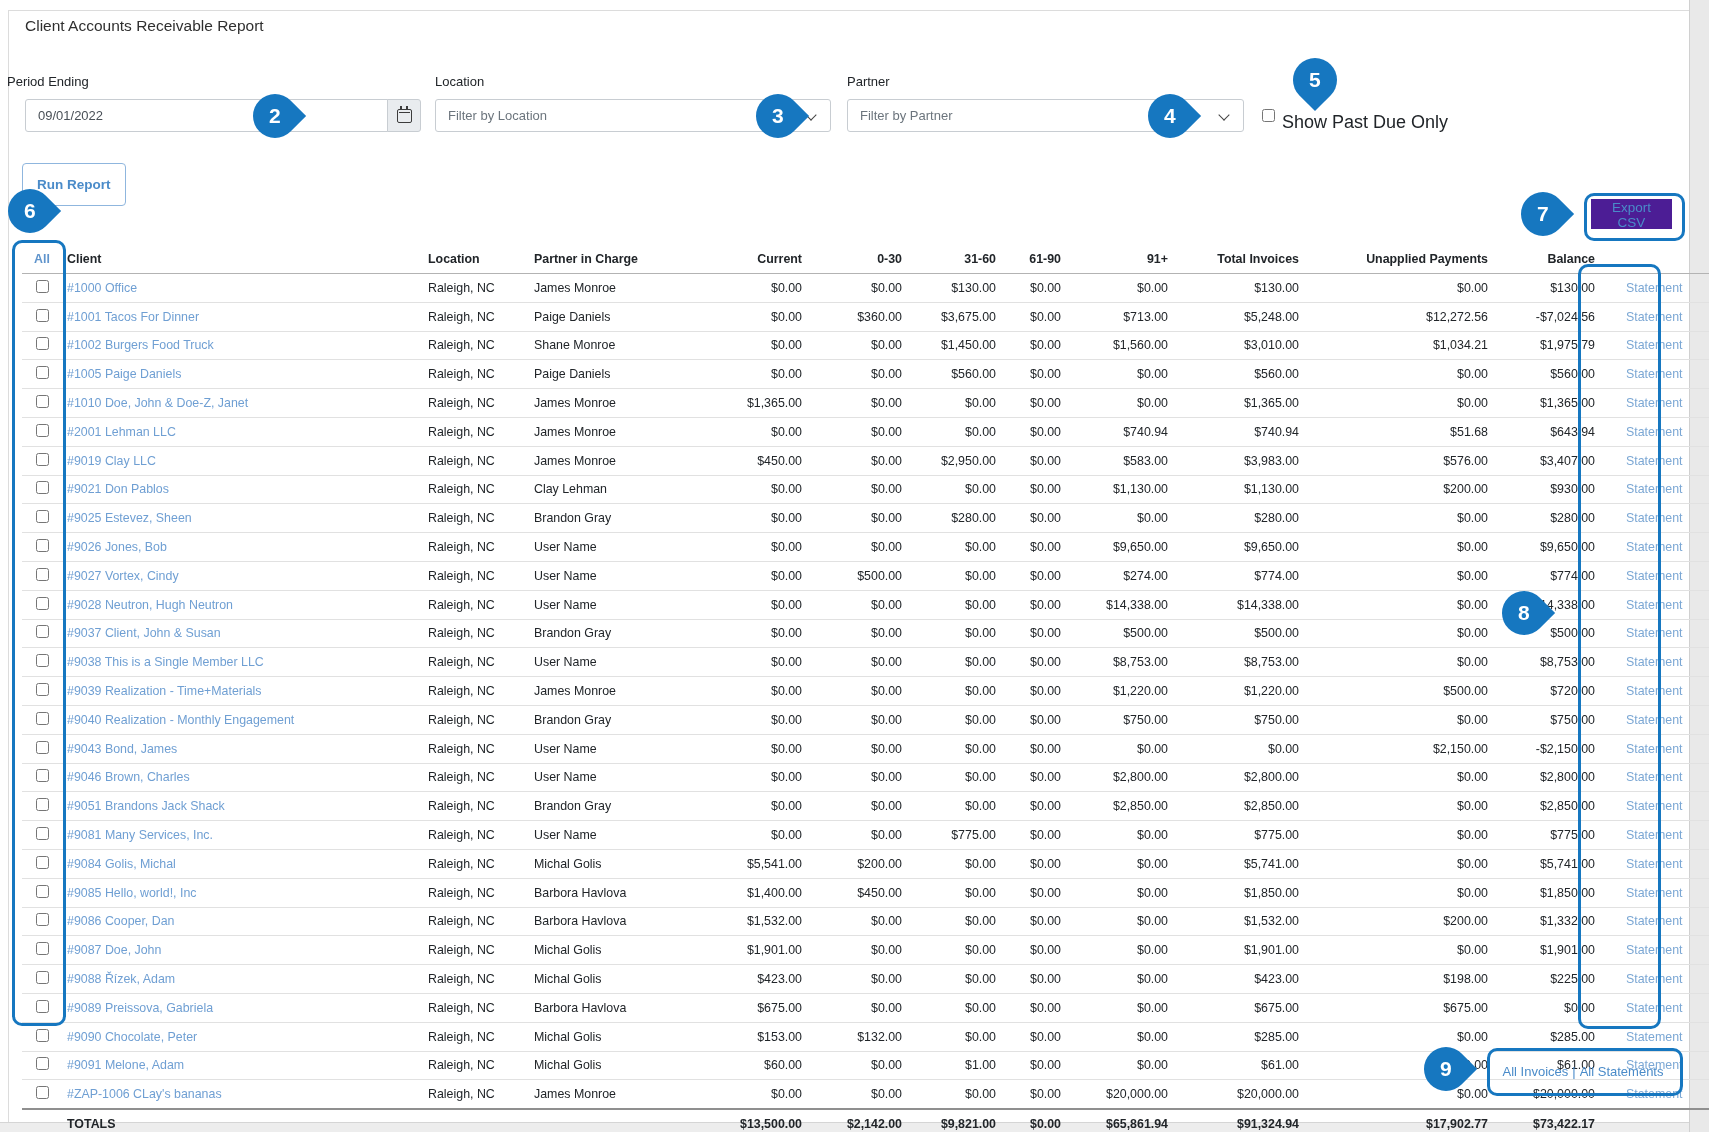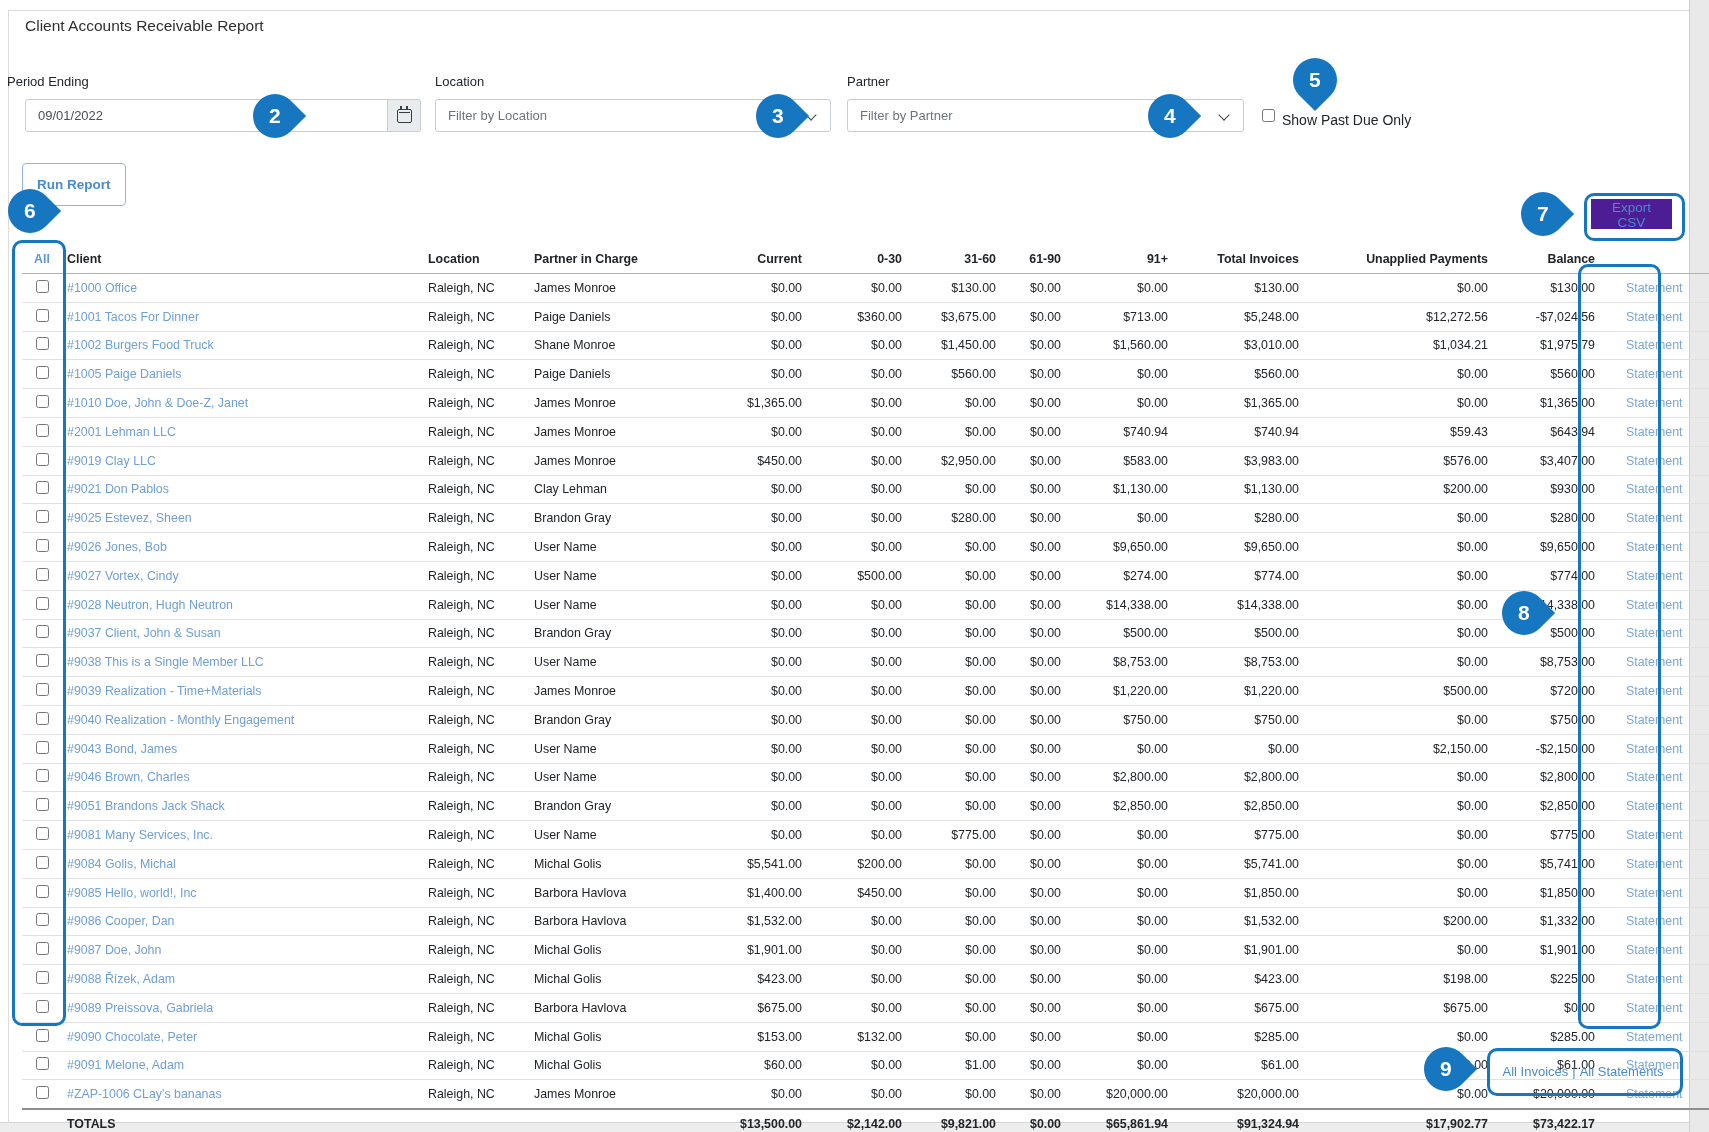"Show Past Due Only" .pastdue-label { font-size: 14px -> 18px }
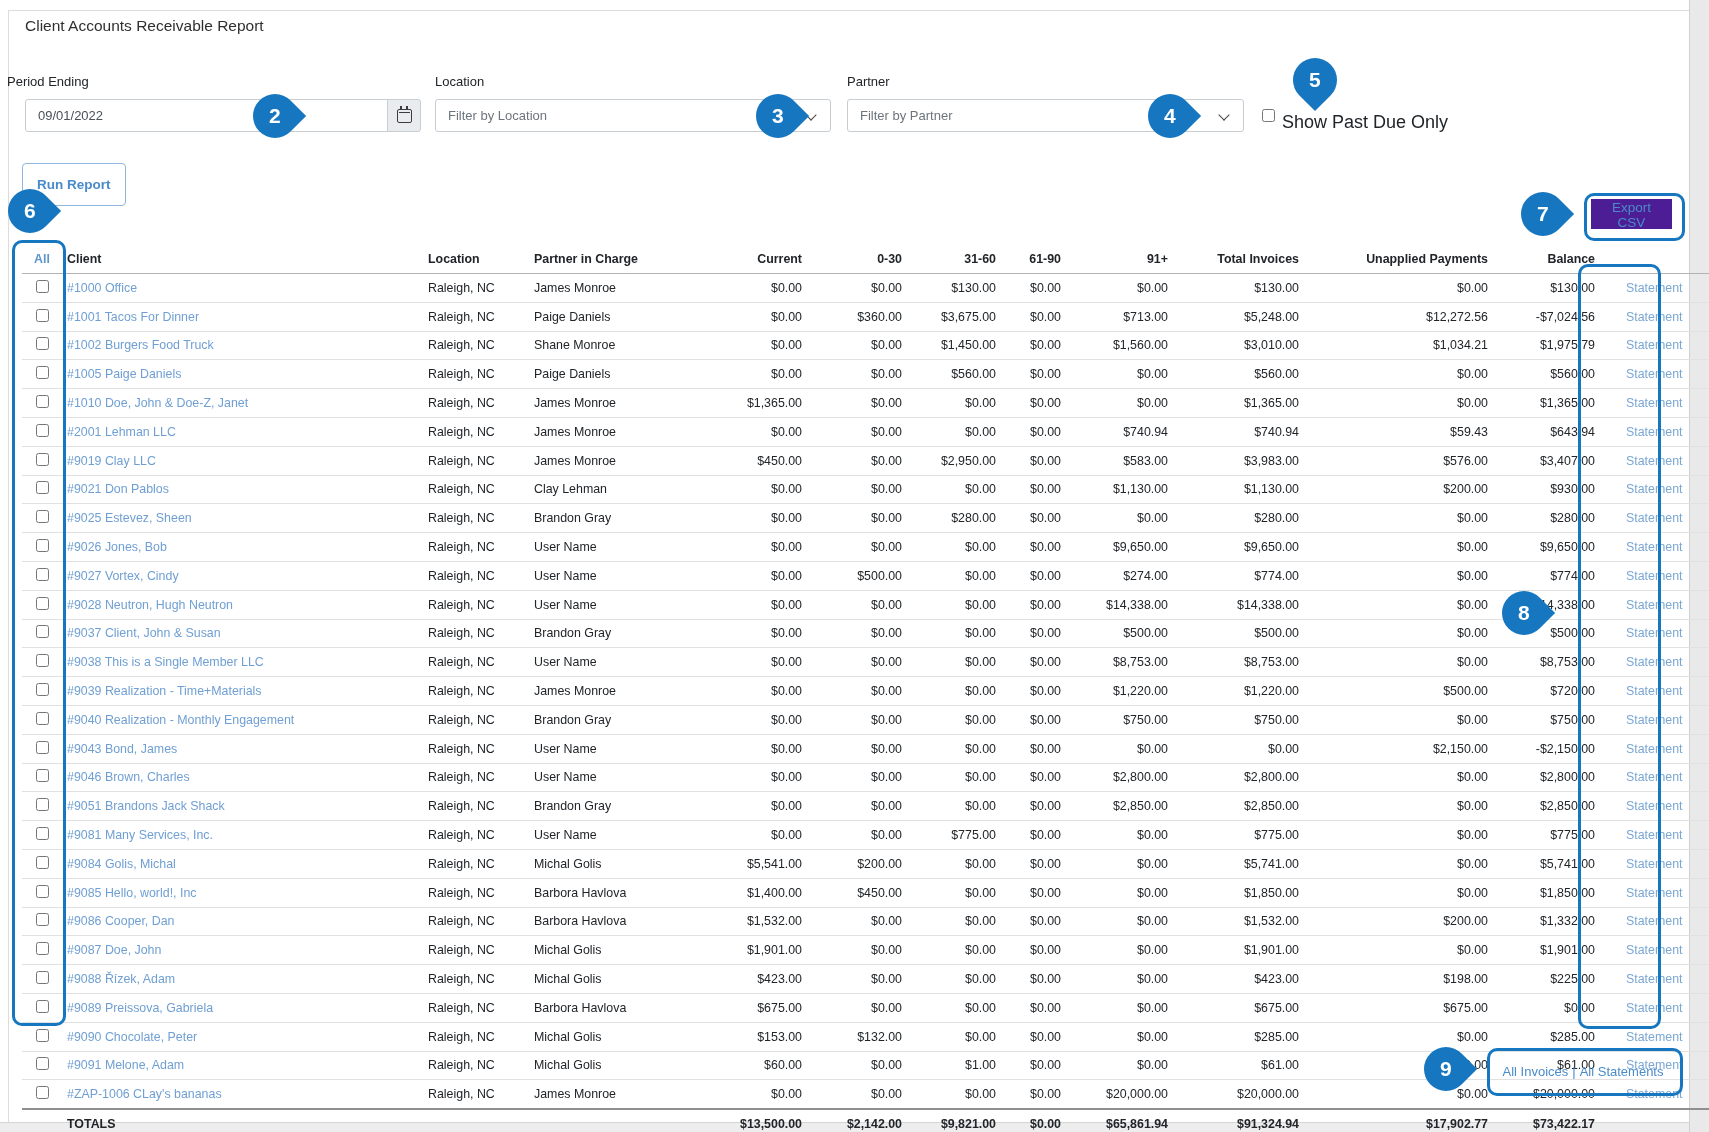"$59.43" td.c-money { text: $59.43 -> $51.68 }
